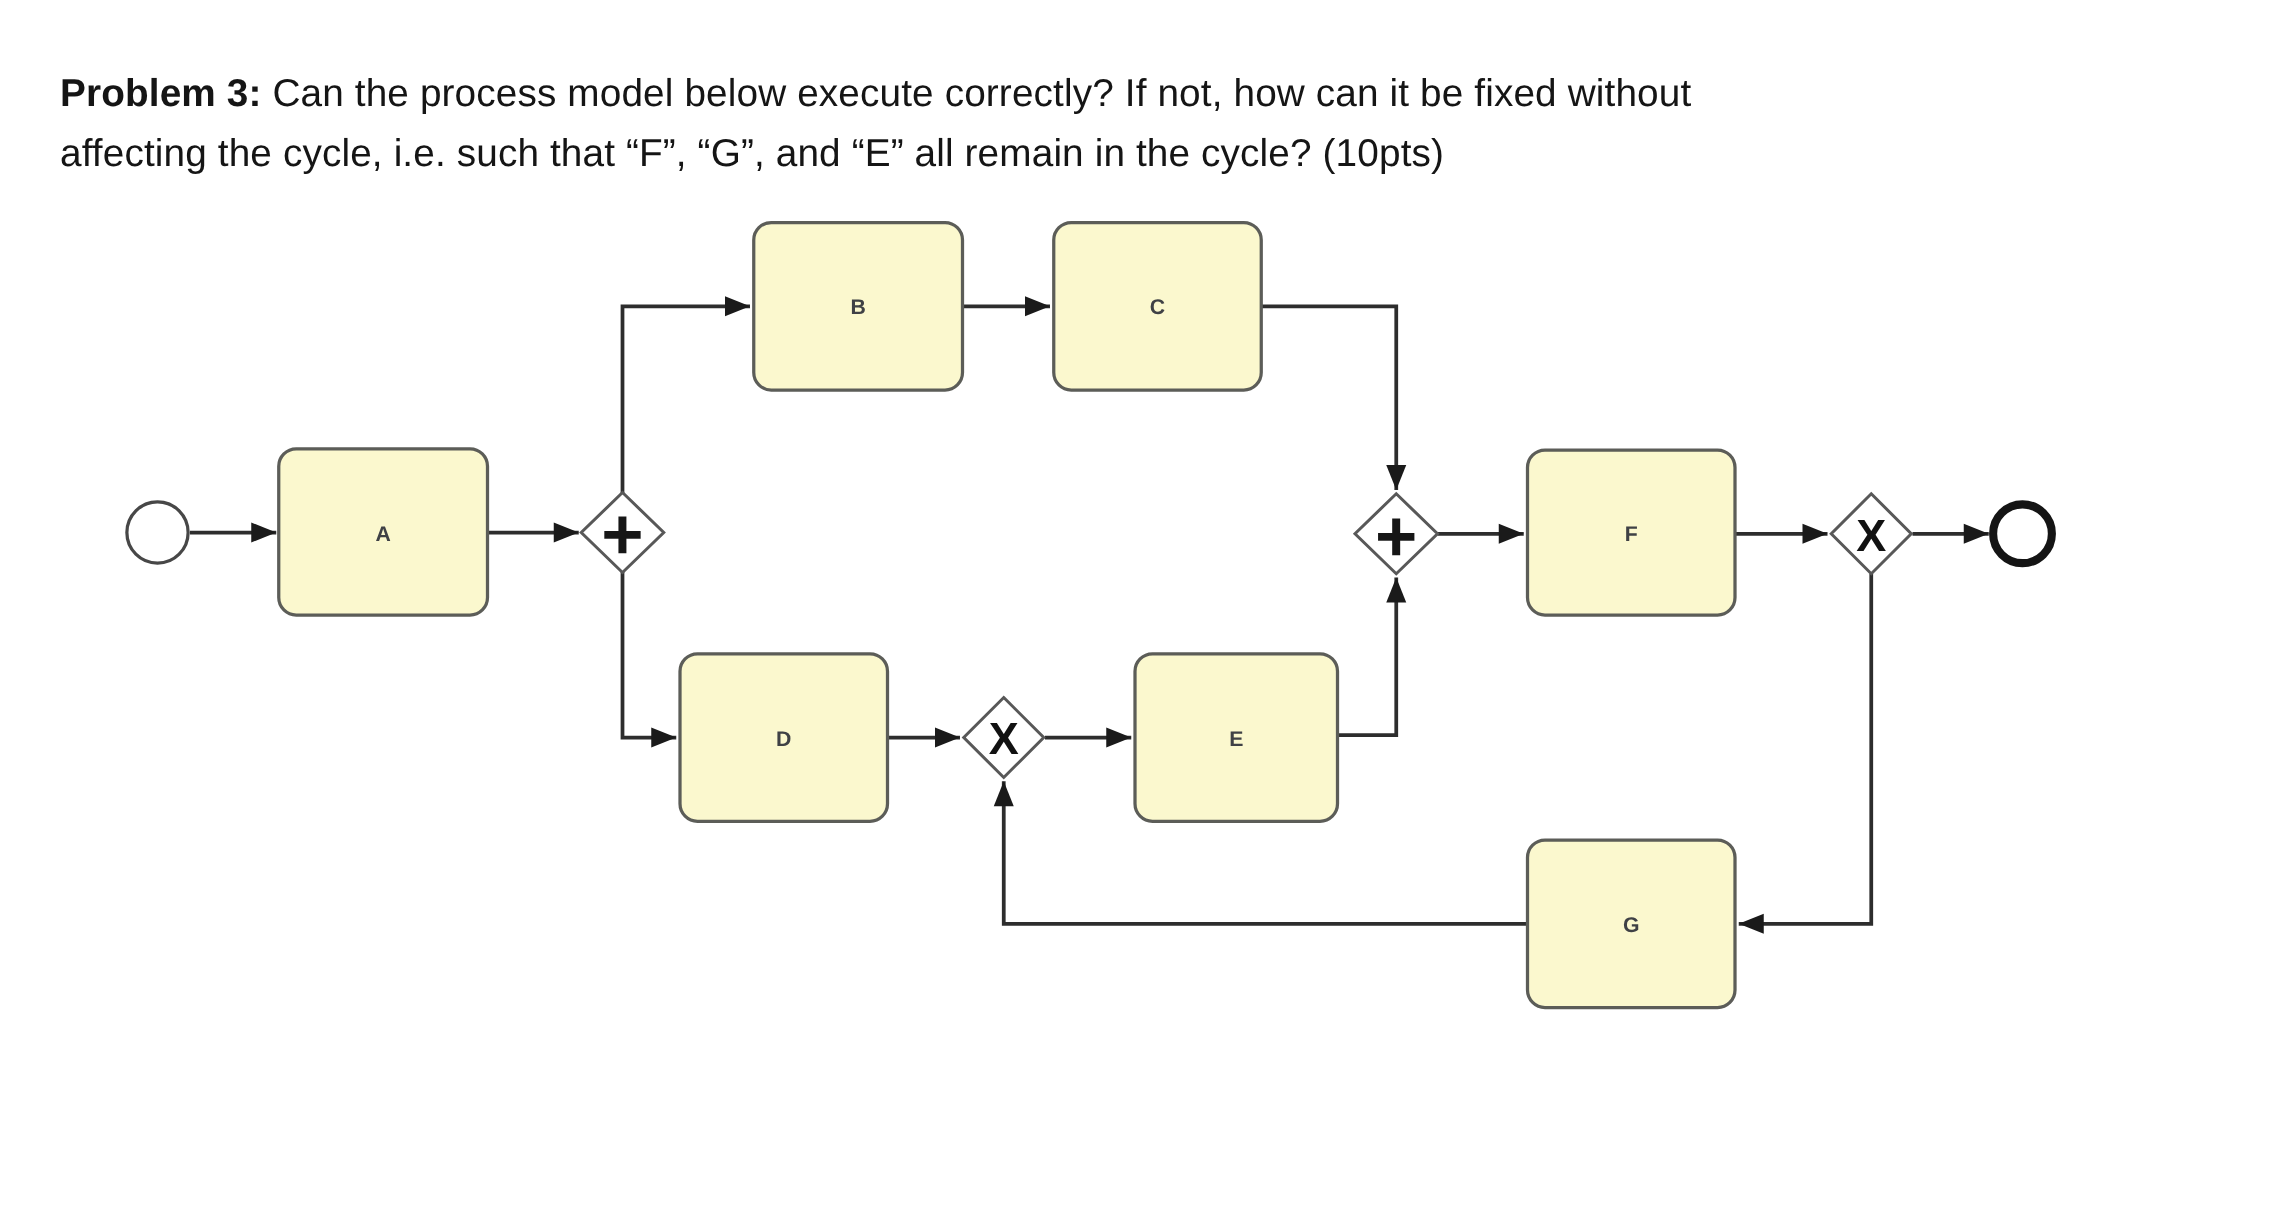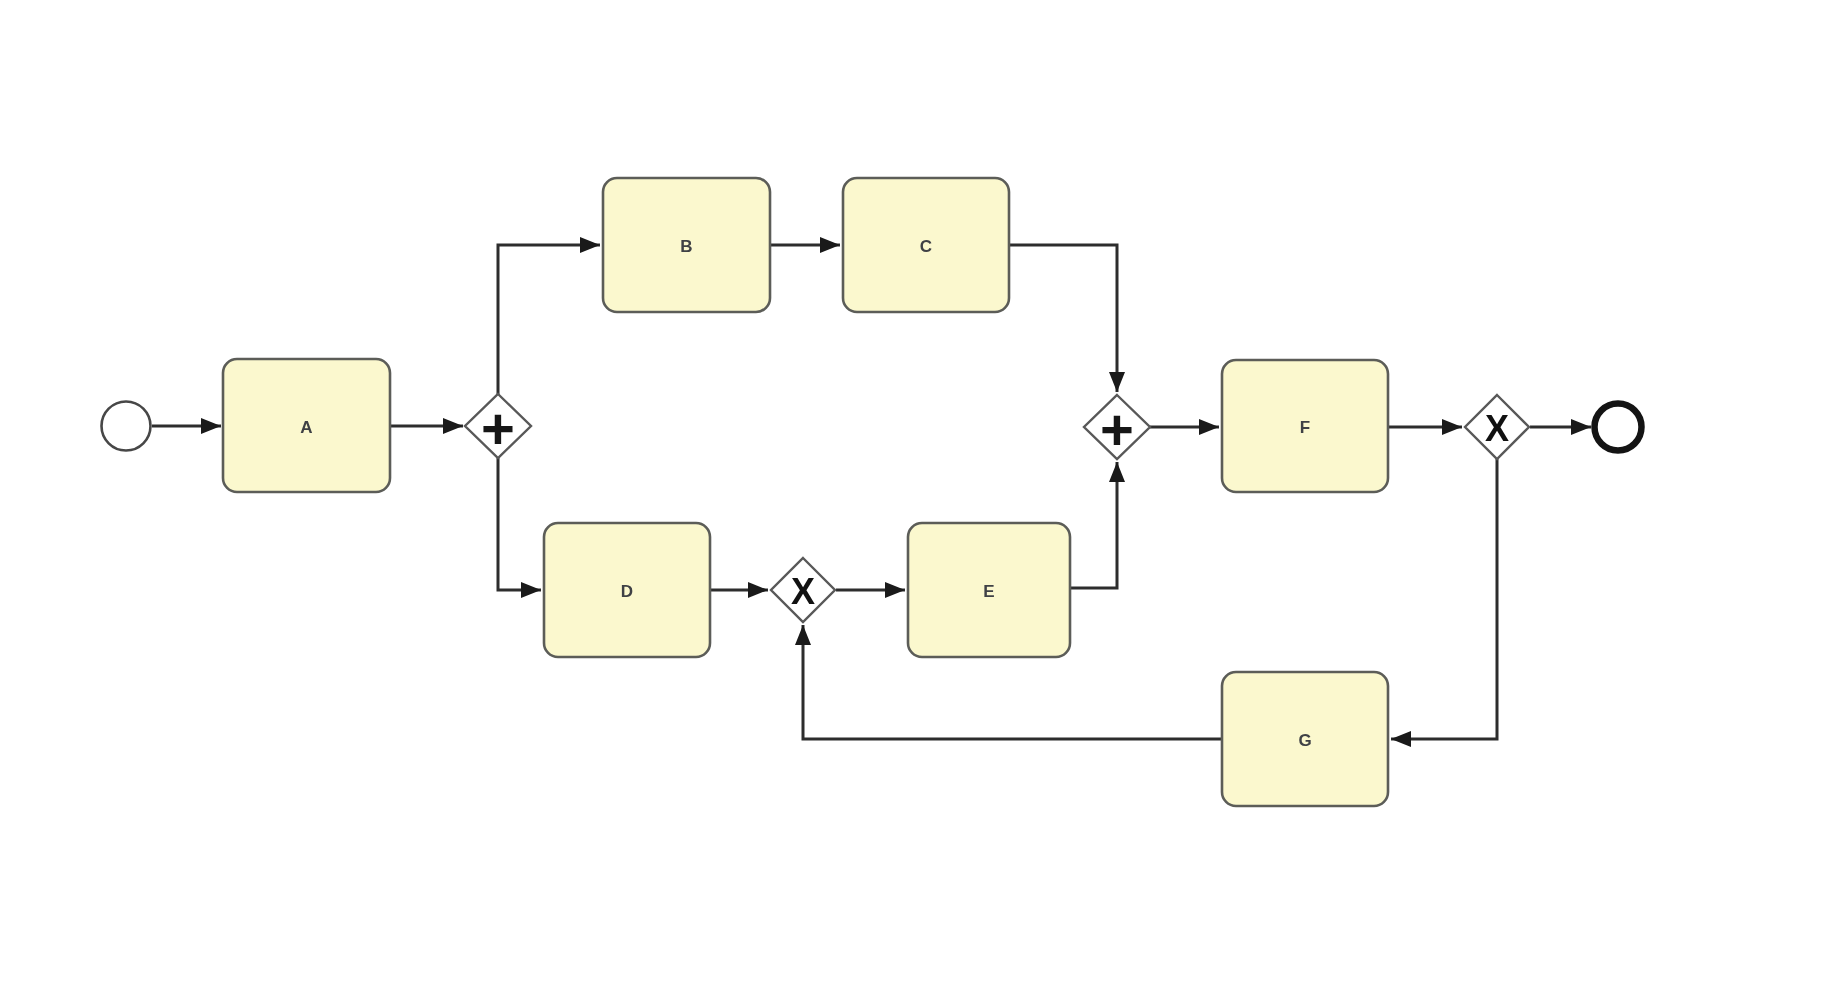"Problem 3: Can the process" p.problem-text { html: none -> <p> <span>Problem 3:</span><span> Can the process model below execute correctly? If not, how can it be fixed without</span><br> <span>affecting the cycle, i.e. such that “F”, “G”, and “E” all remain in the cycle? (10pts)</span> </p> }
